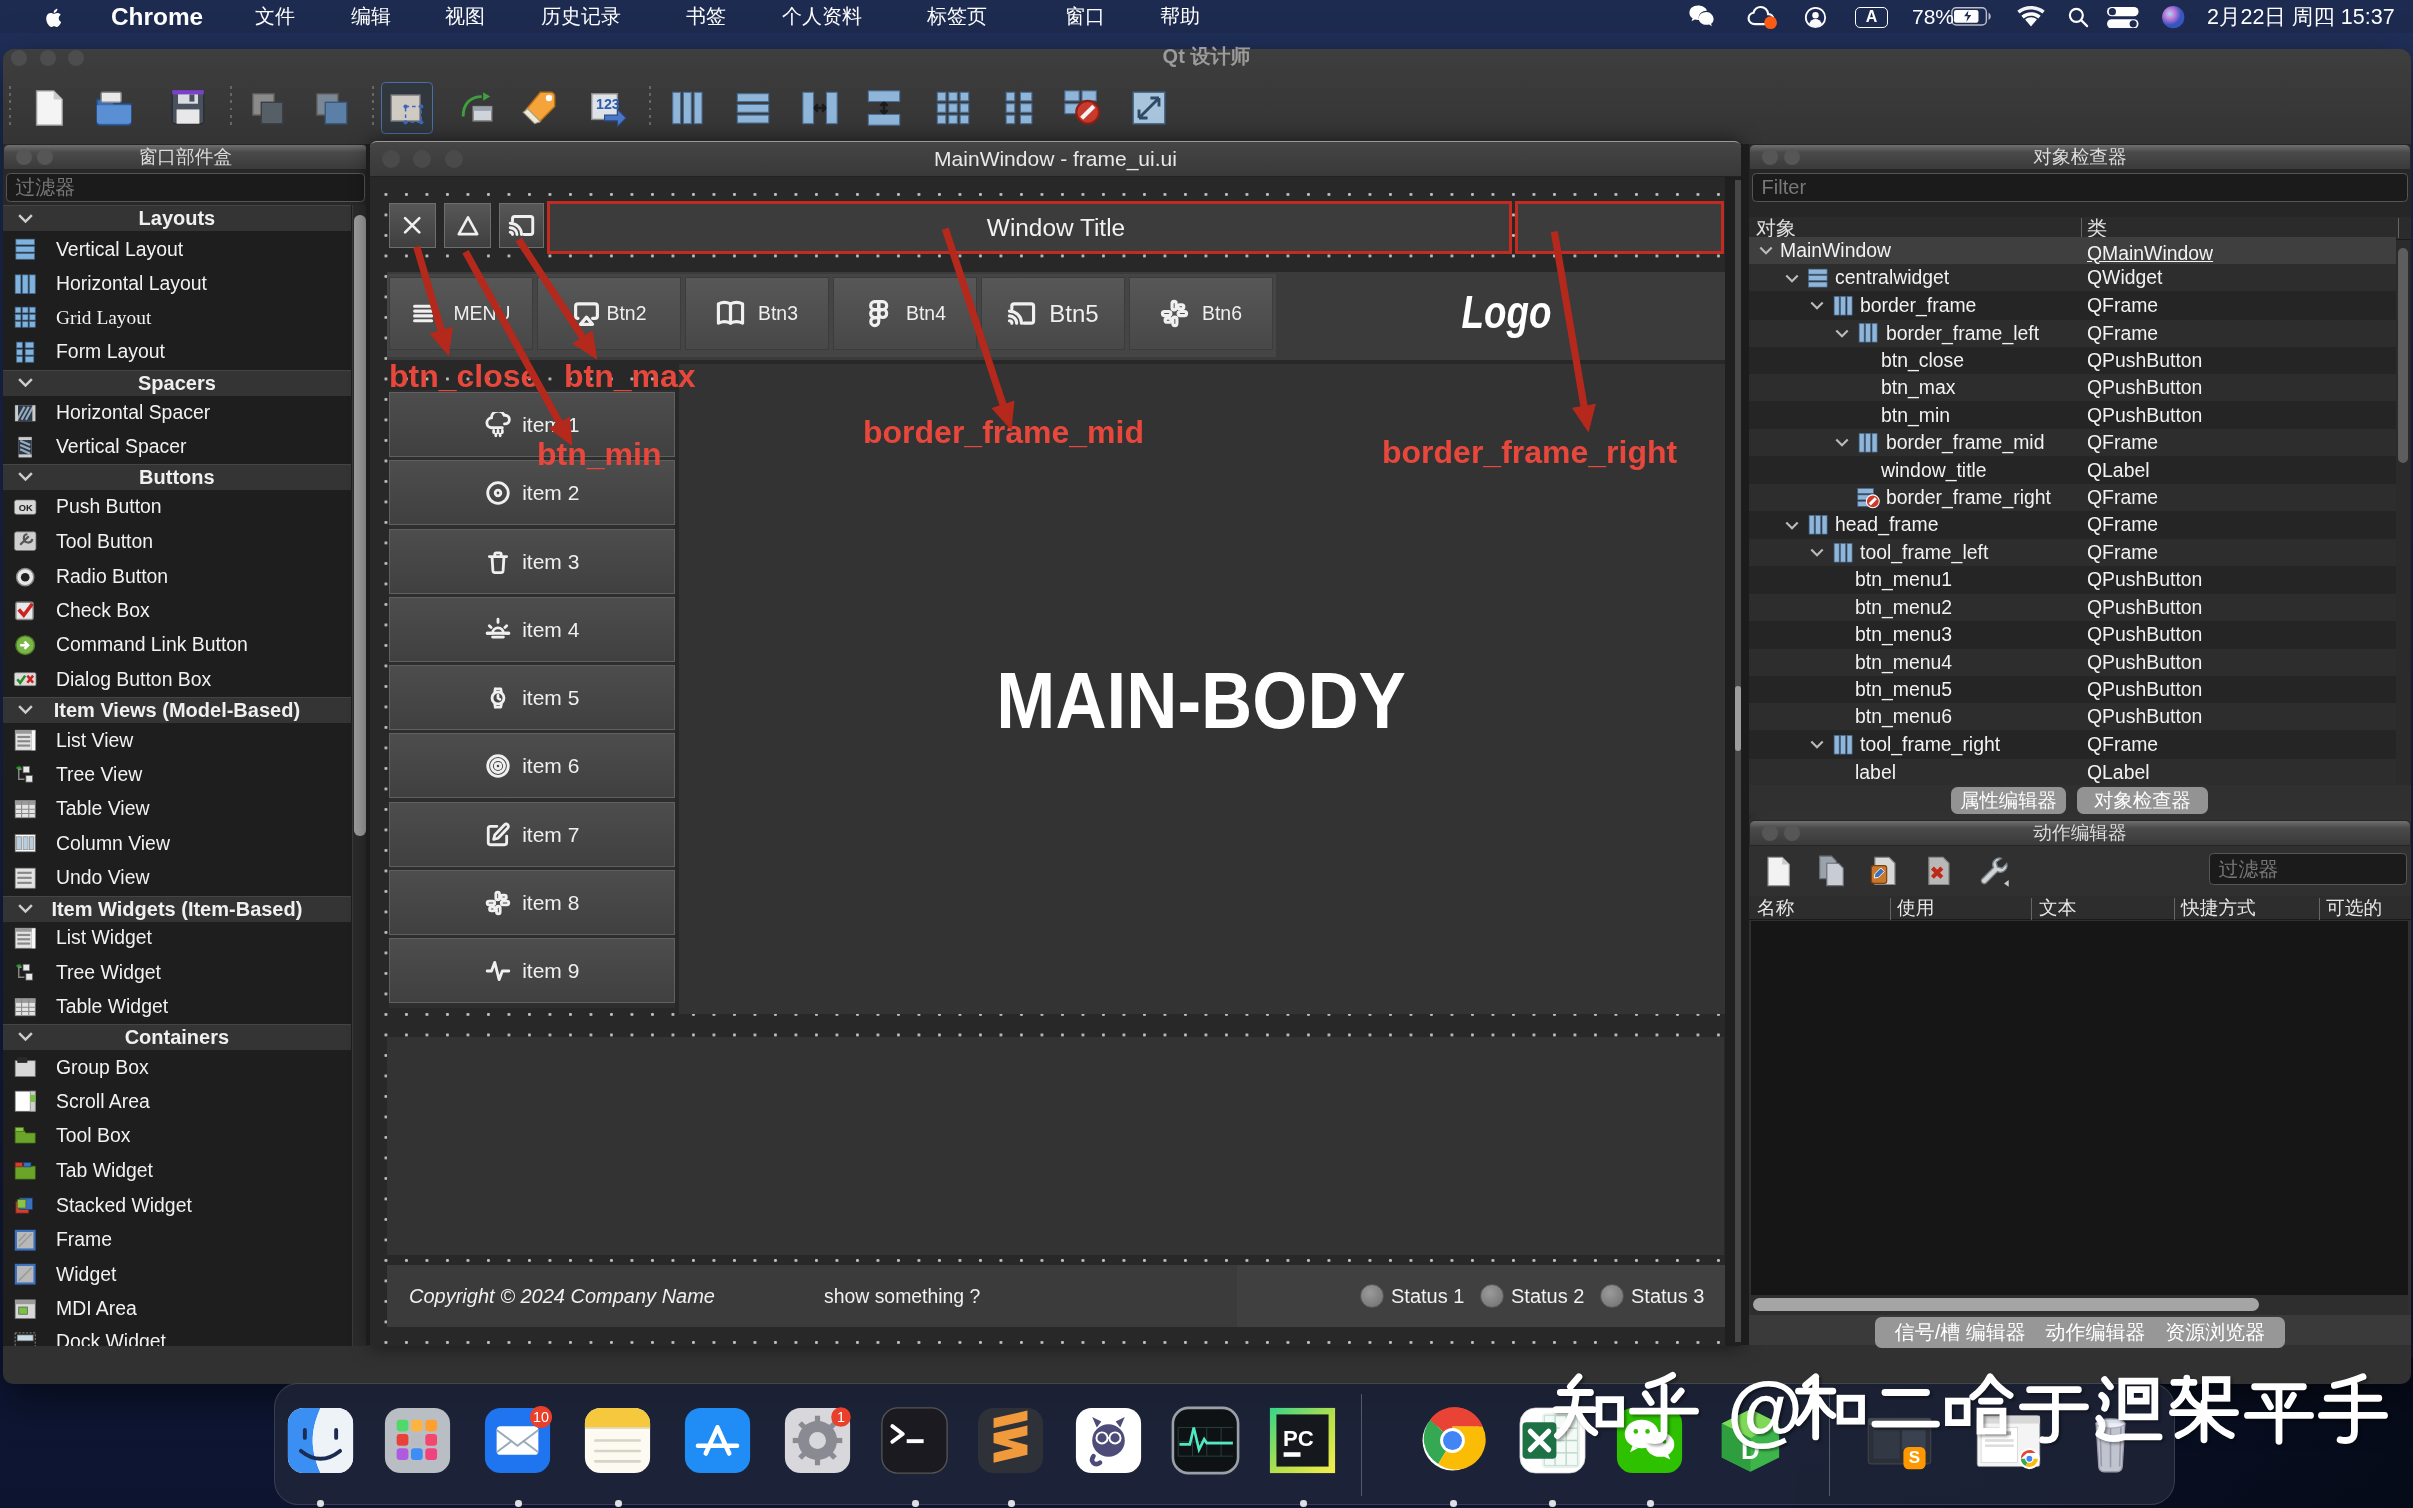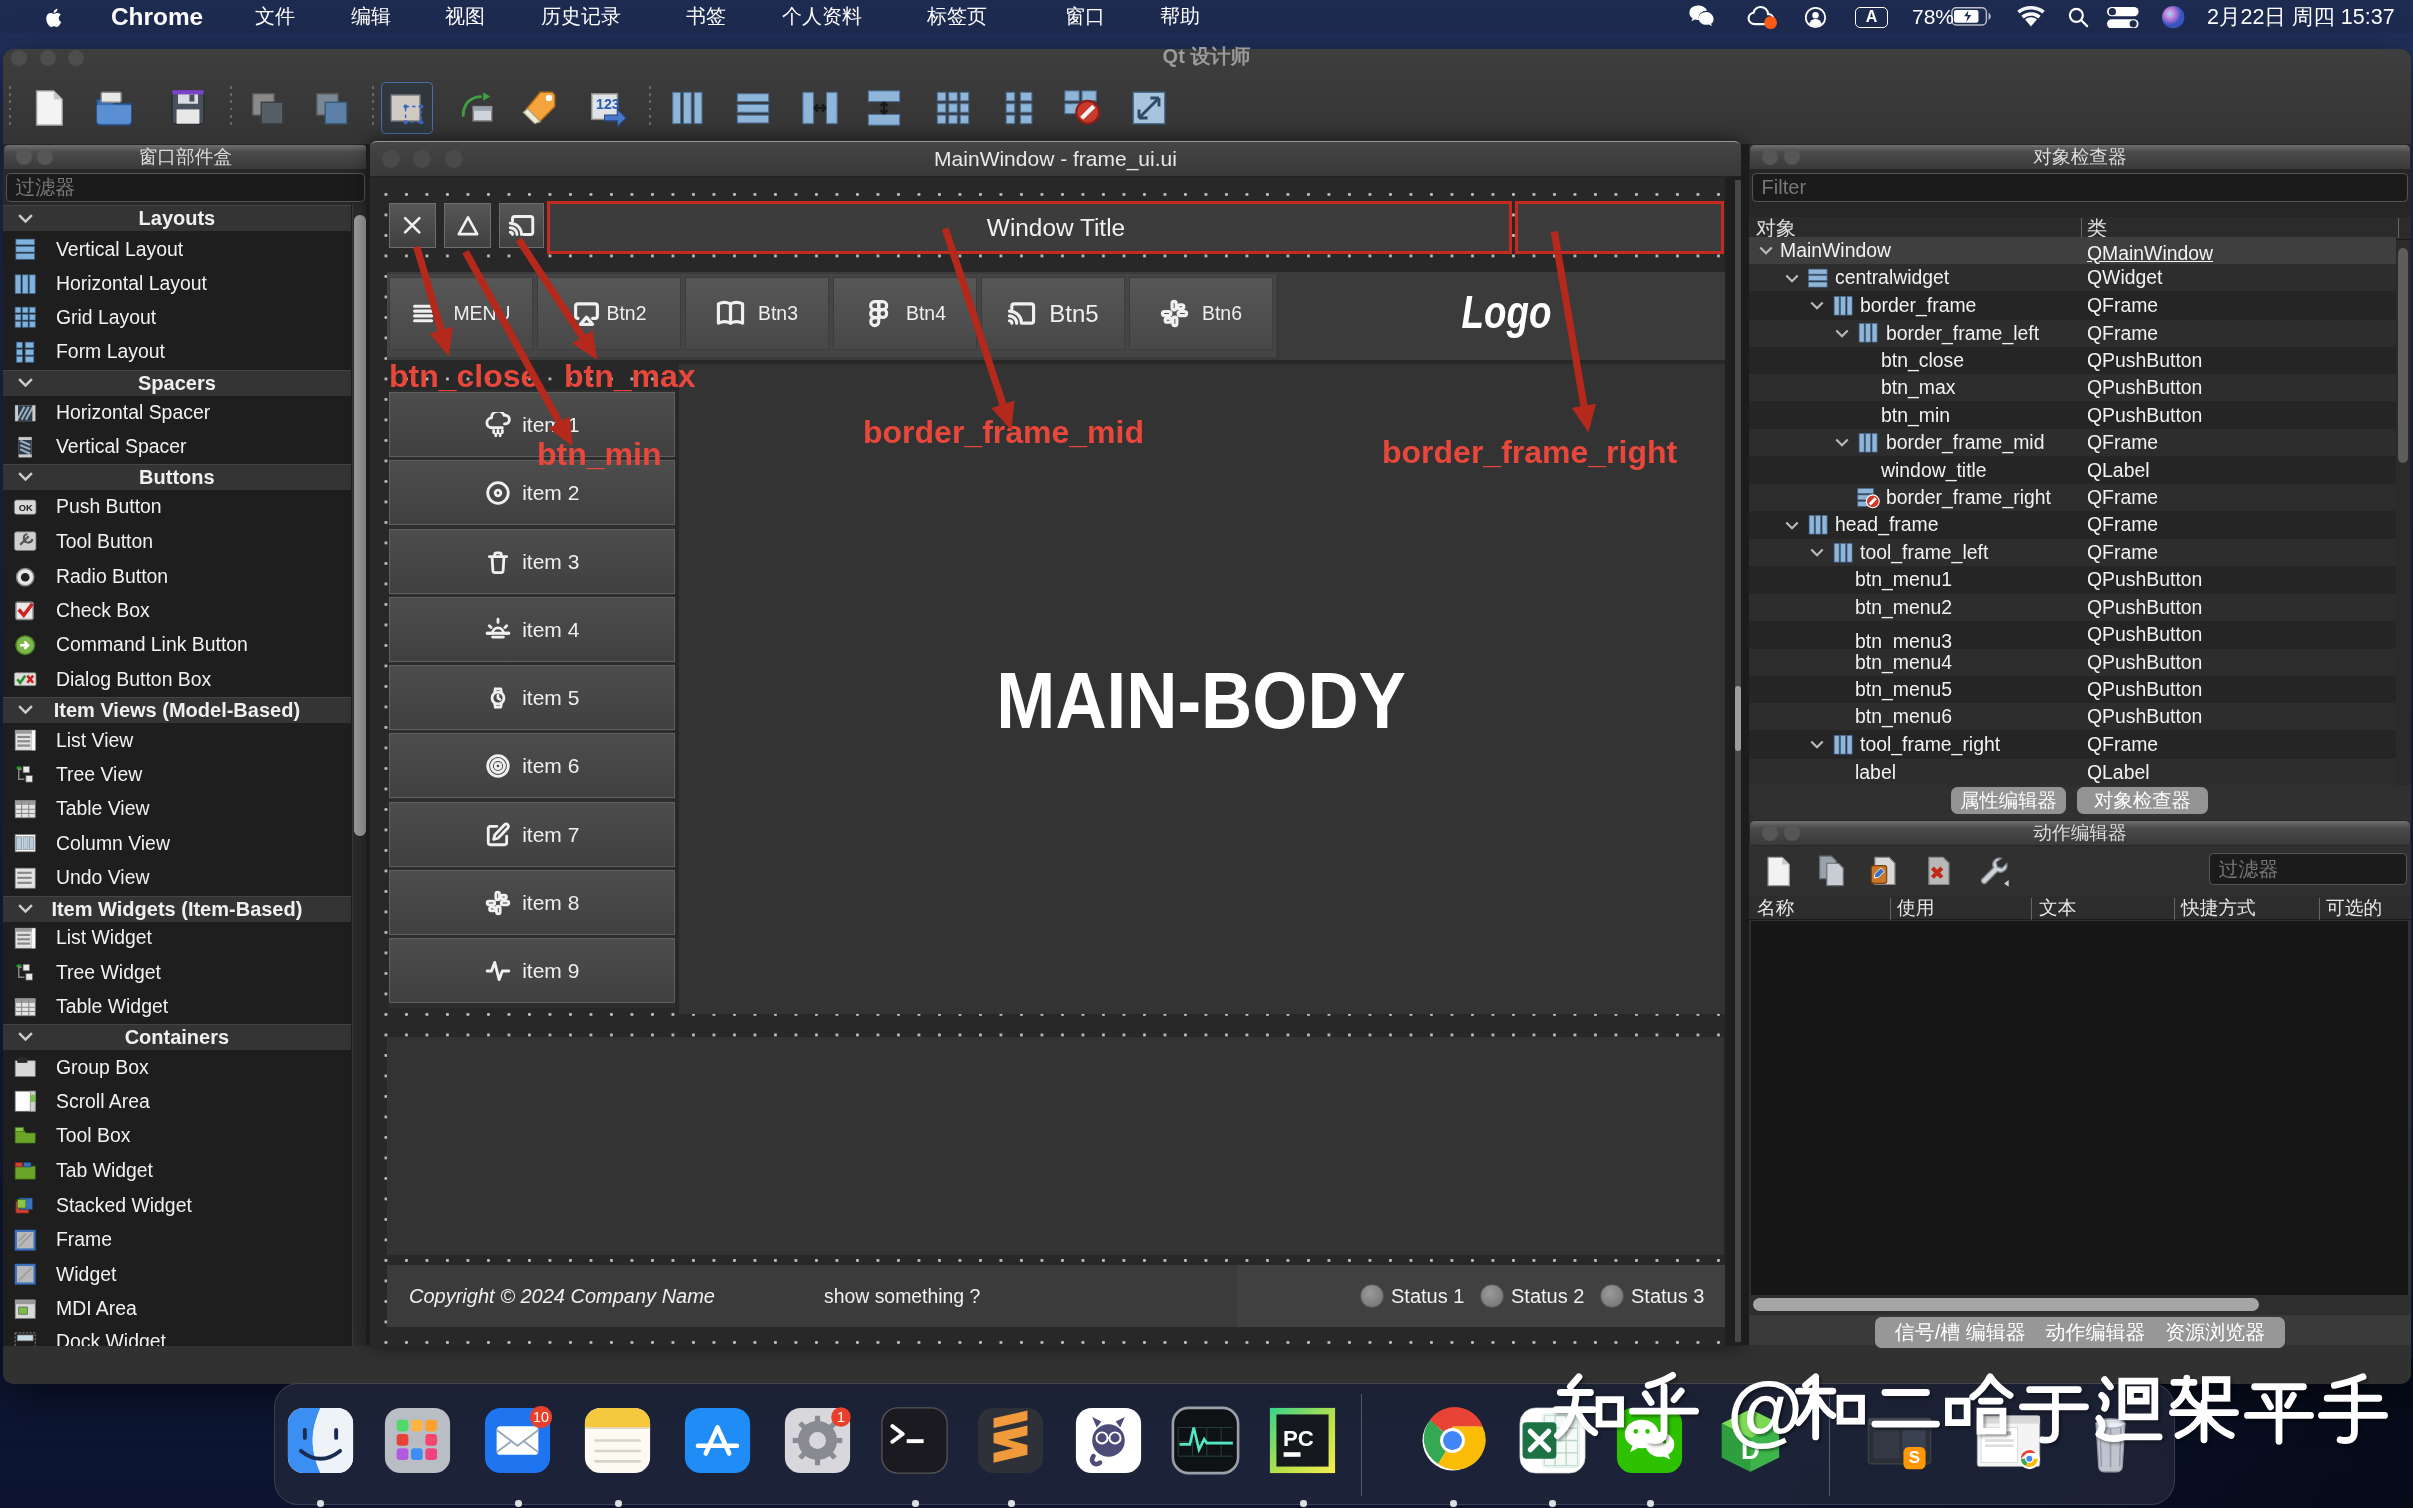"Grid Layout" div.ab { font-family: none -> Liberation Serif, serif }
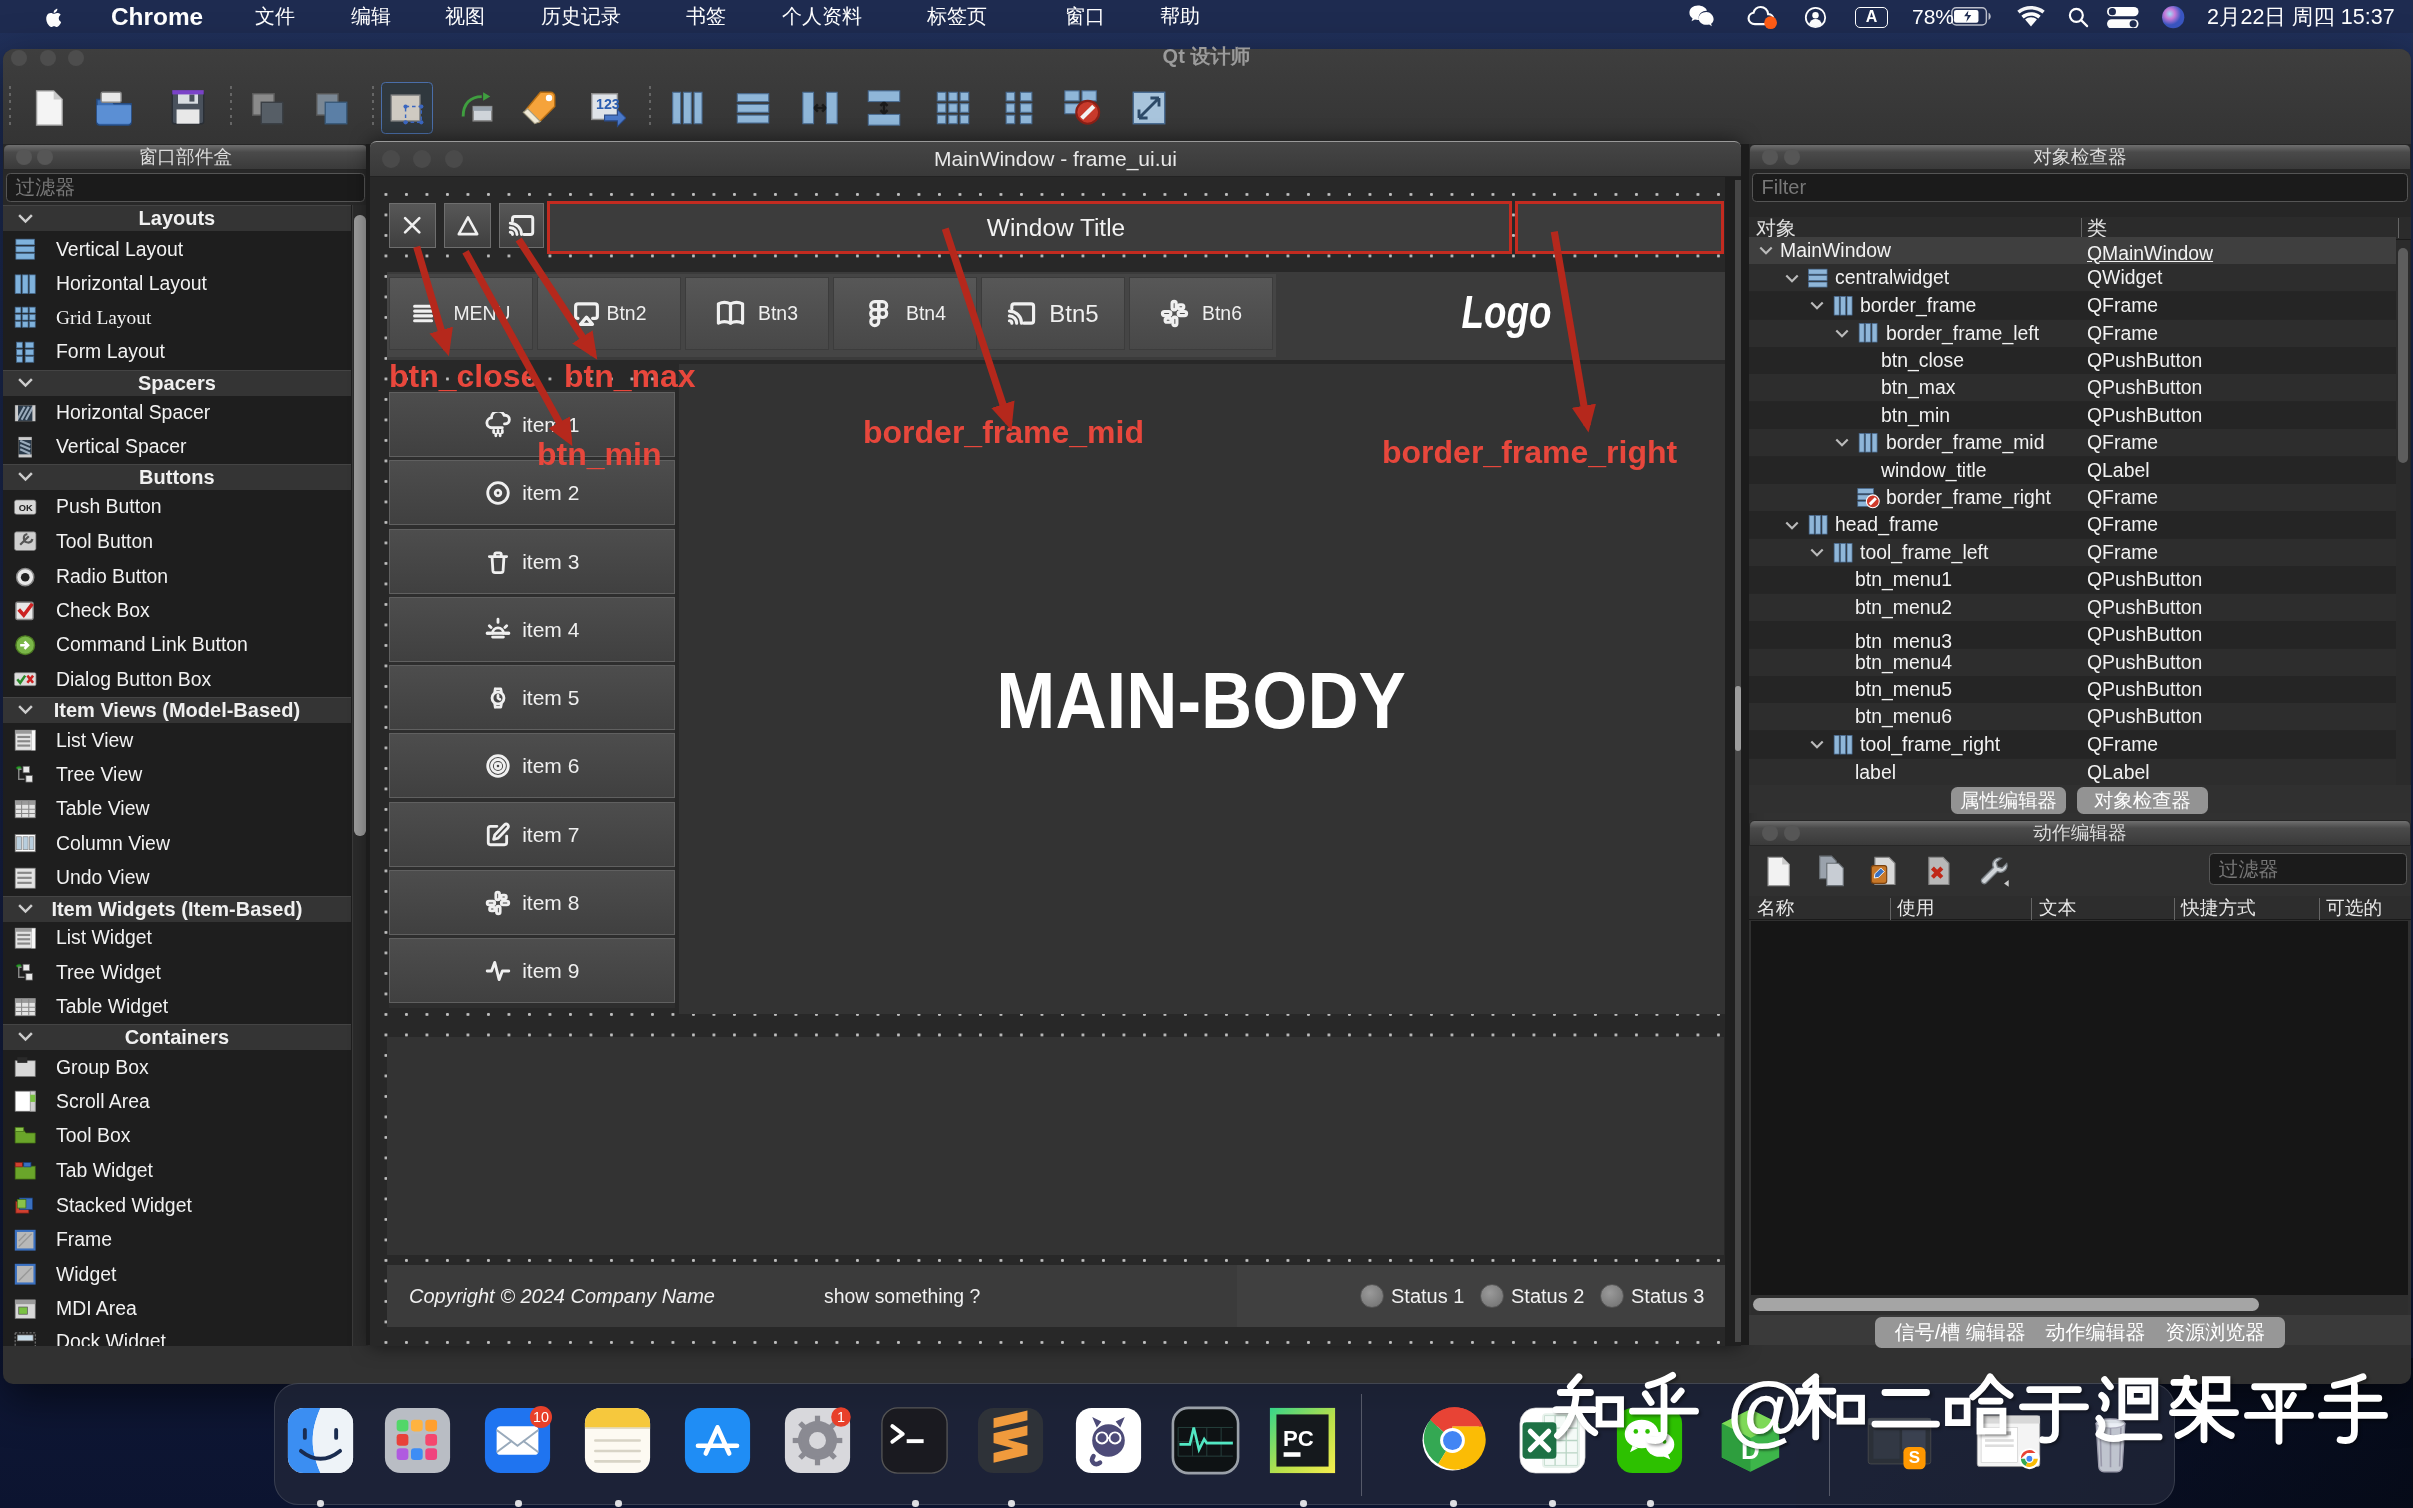"btn_menu3" div.ab { margin-top: 7px -> none }
